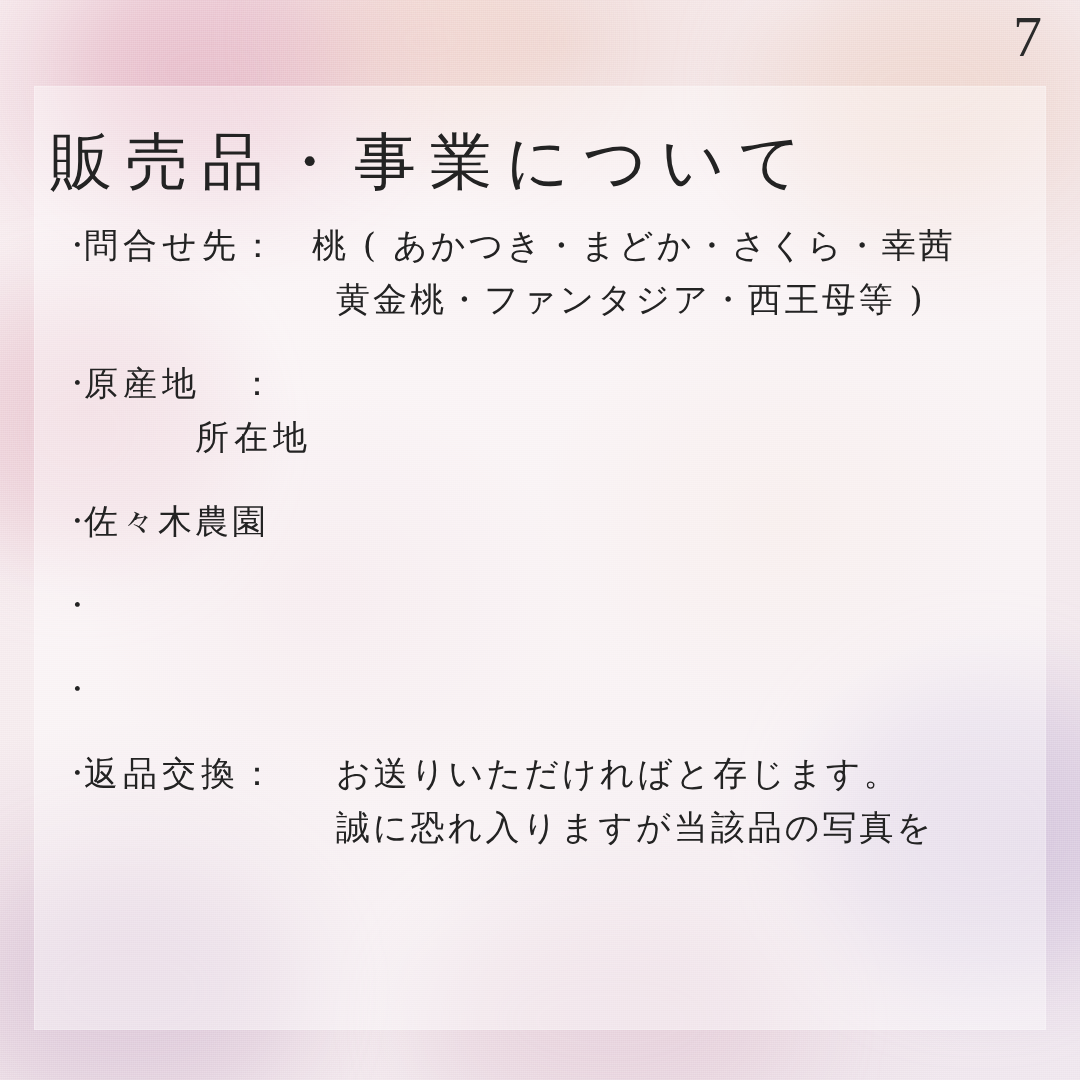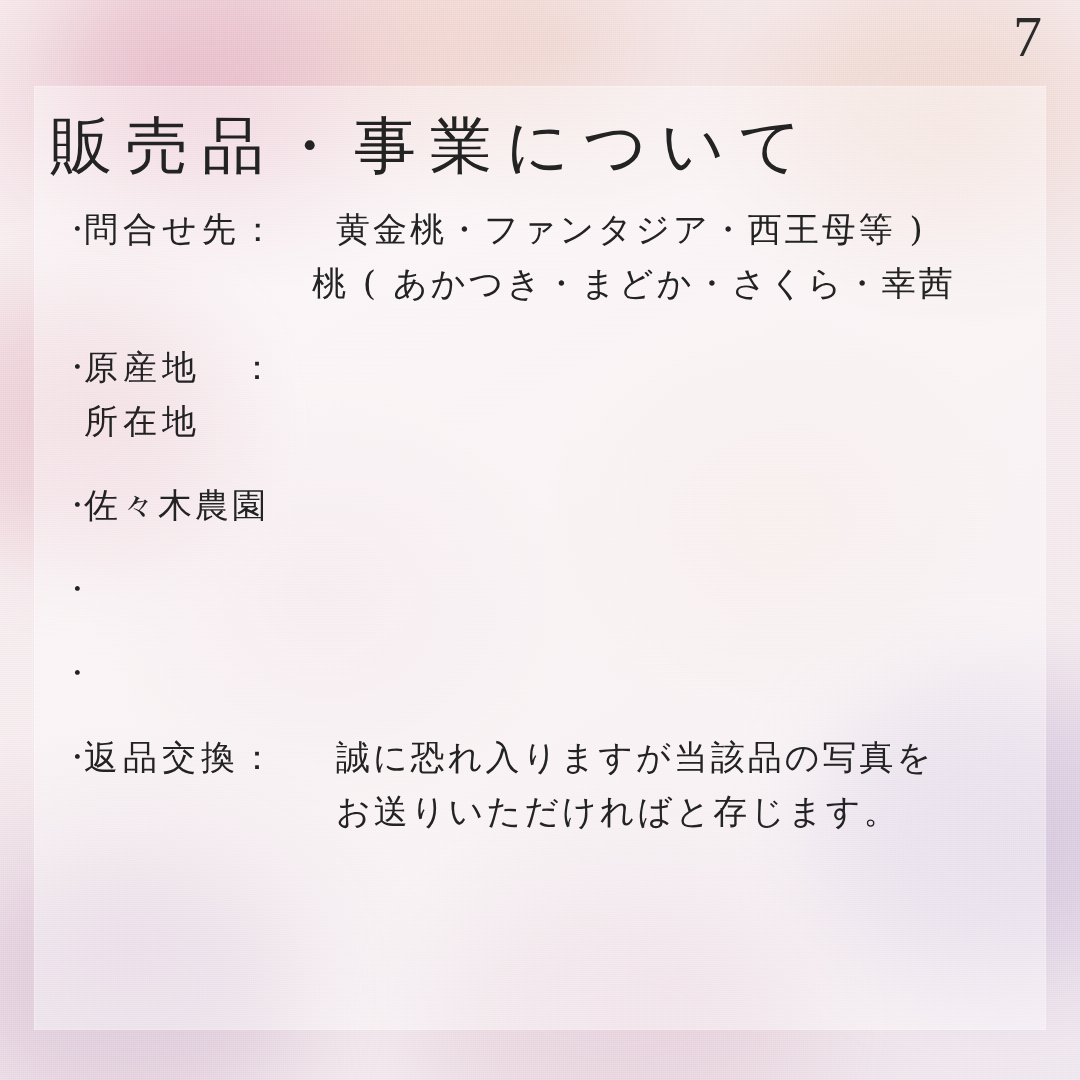"販売品・事業について" .content { top: 82px -> 98px }
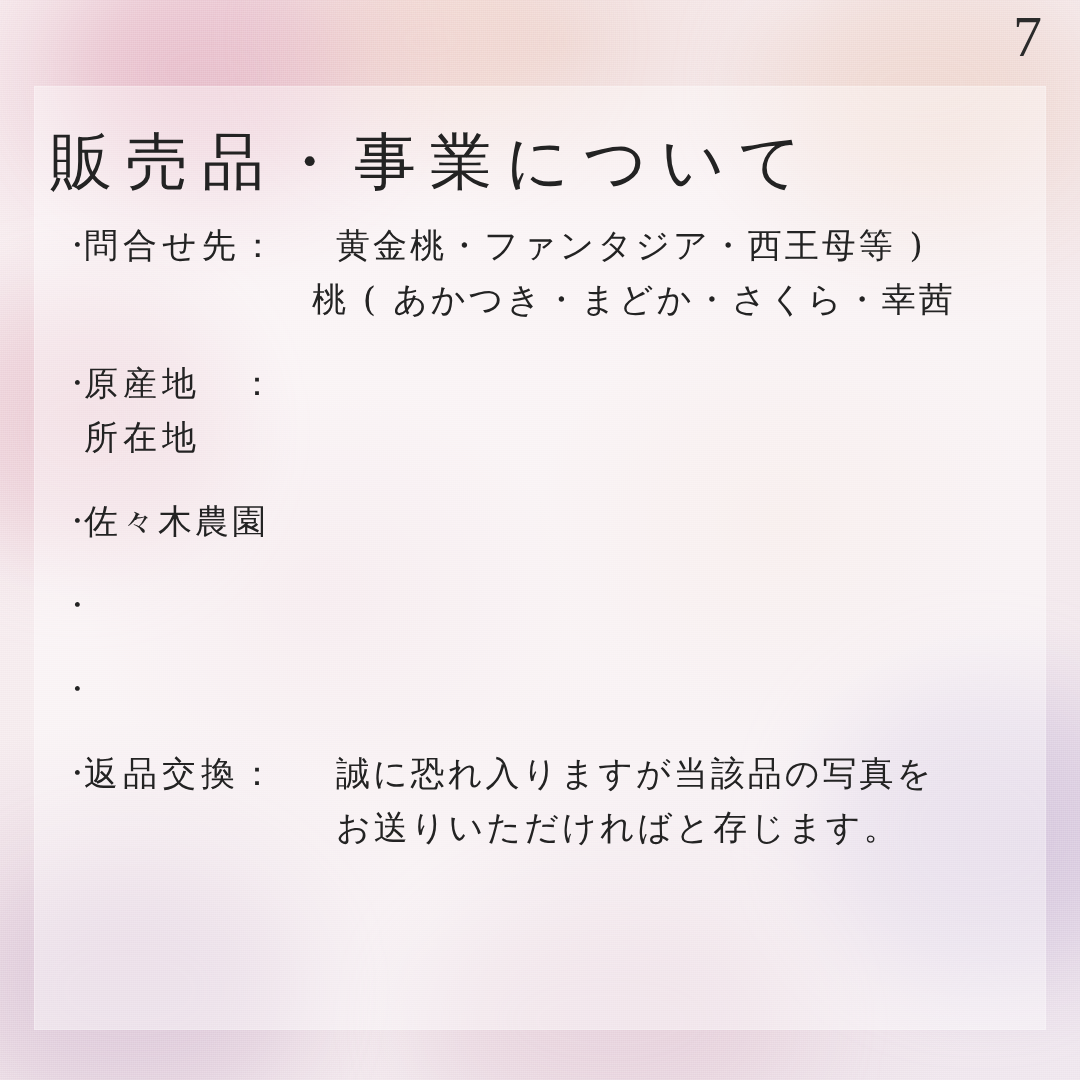"黄金桃・ファンタジア・西王母等 )" span.line { order: before "桃 ( あかつき・まどか・さくら・幸茜" -> after "桃 ( あかつき・まどか・さくら・幸茜" }
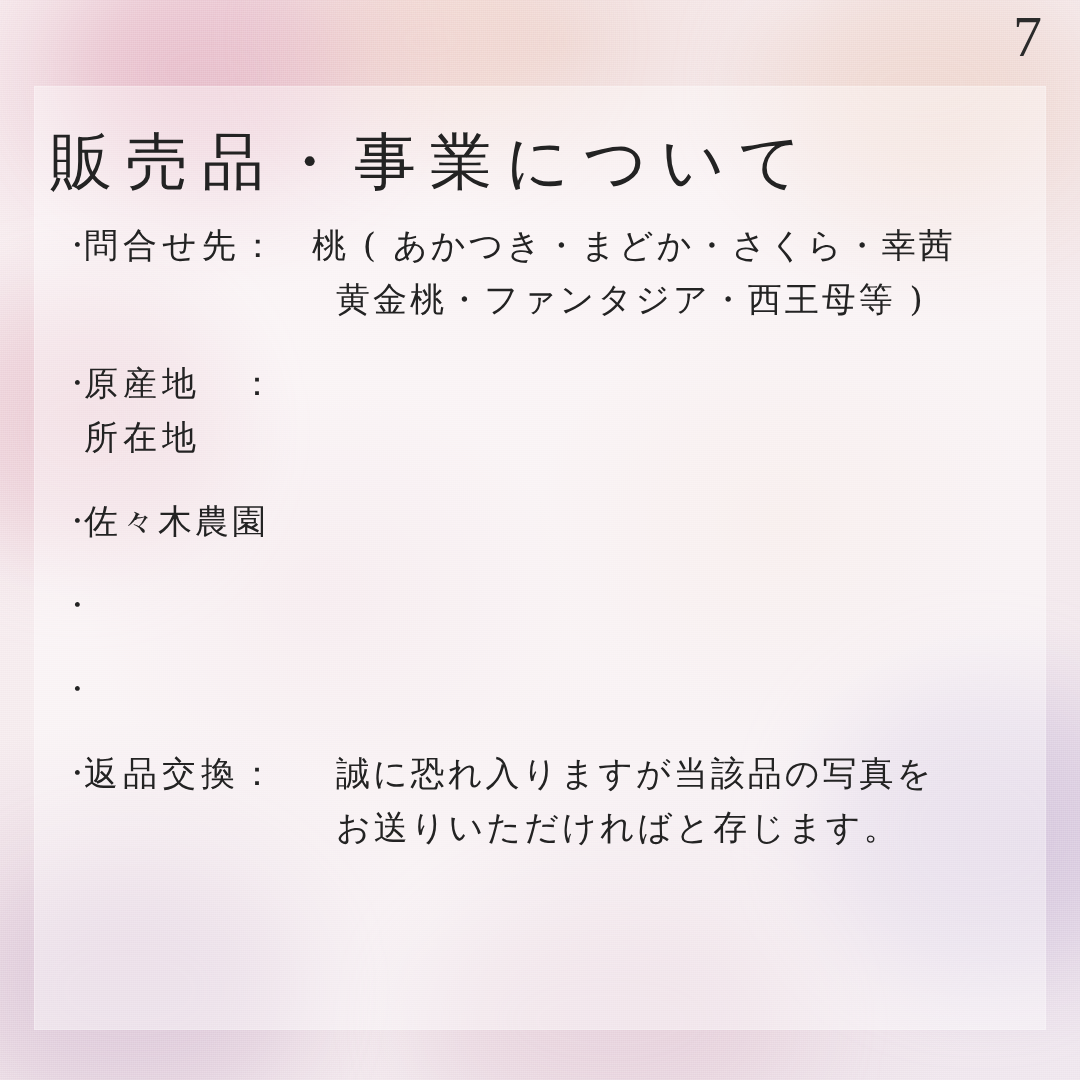"所在地" .label .sub { text-align: none -> right }
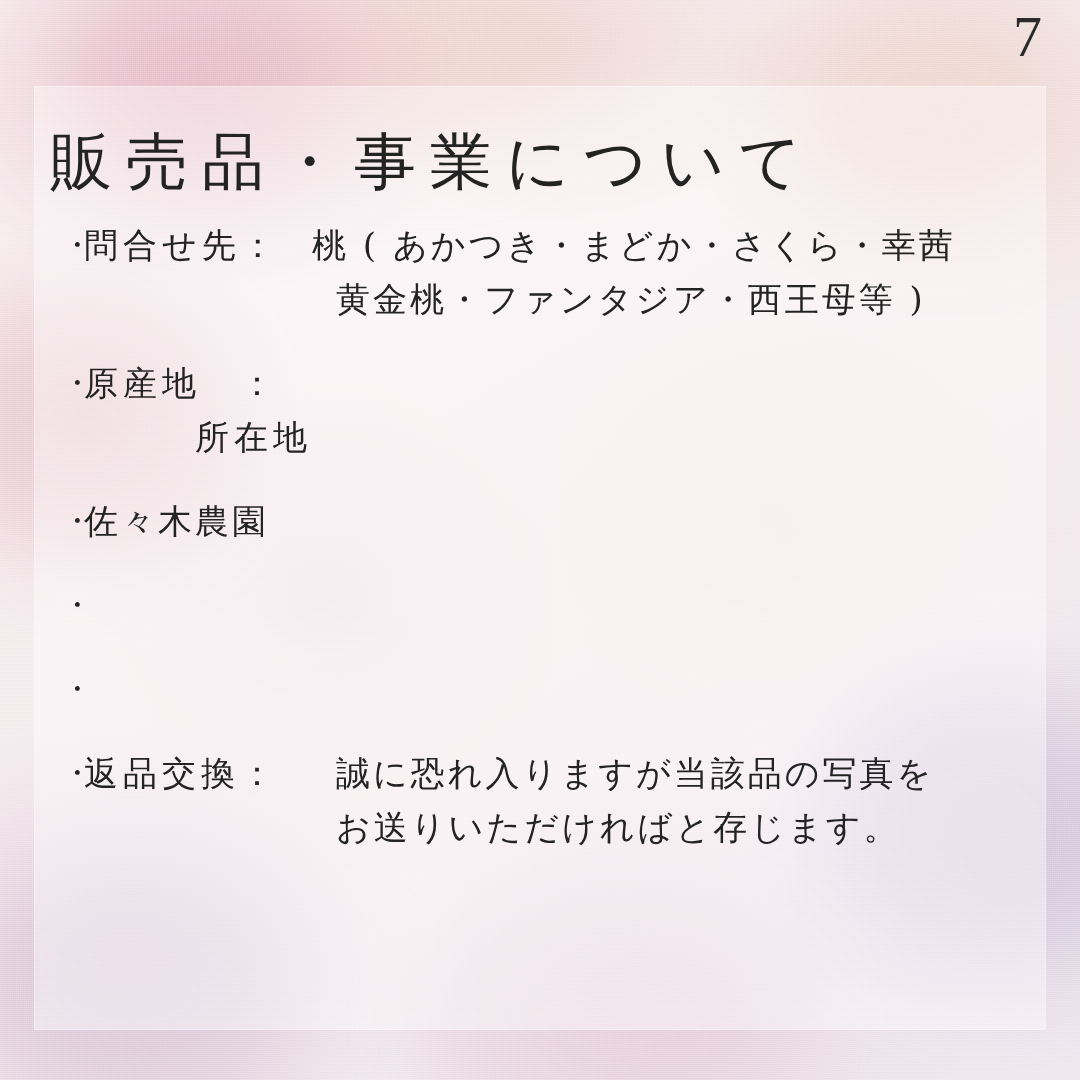"誠に恐れ入りますが当該品の写真を" span.line { order: before "お送りいただければと存じます。" -> after "お送りいただければと存じます。" }
